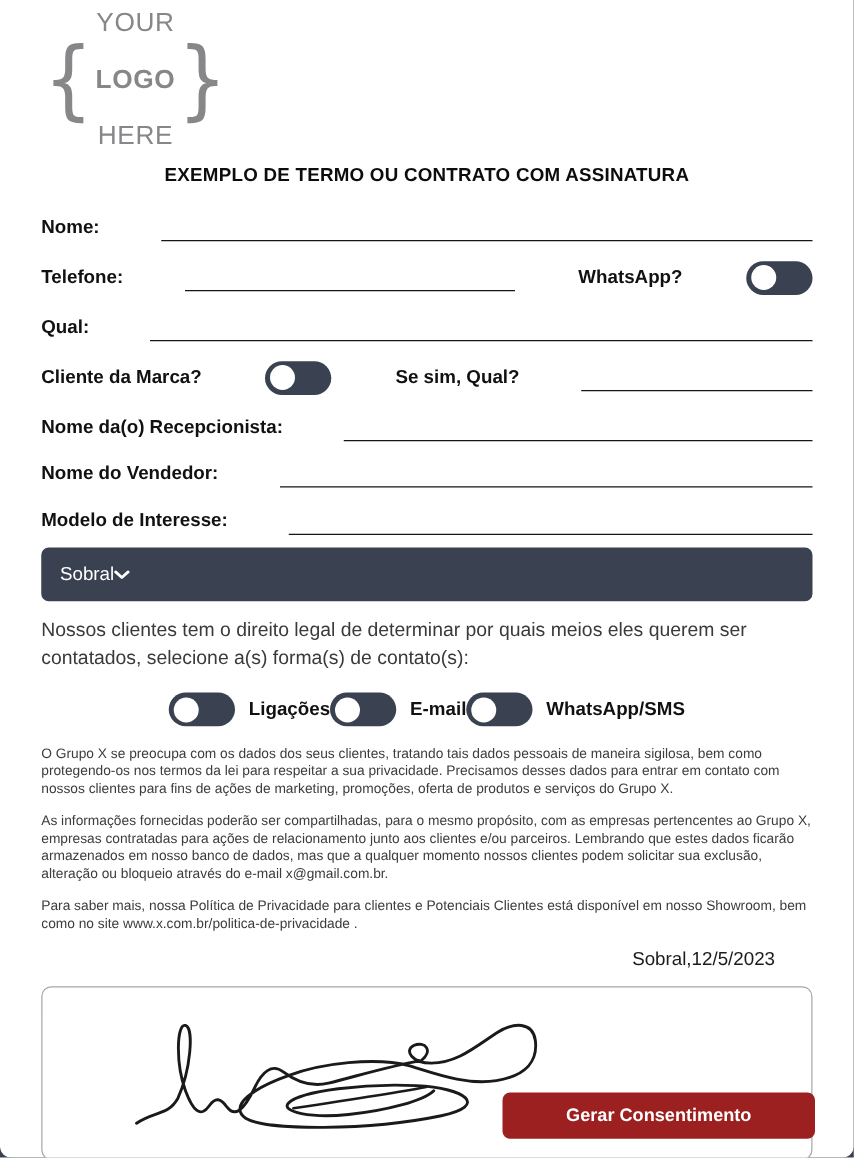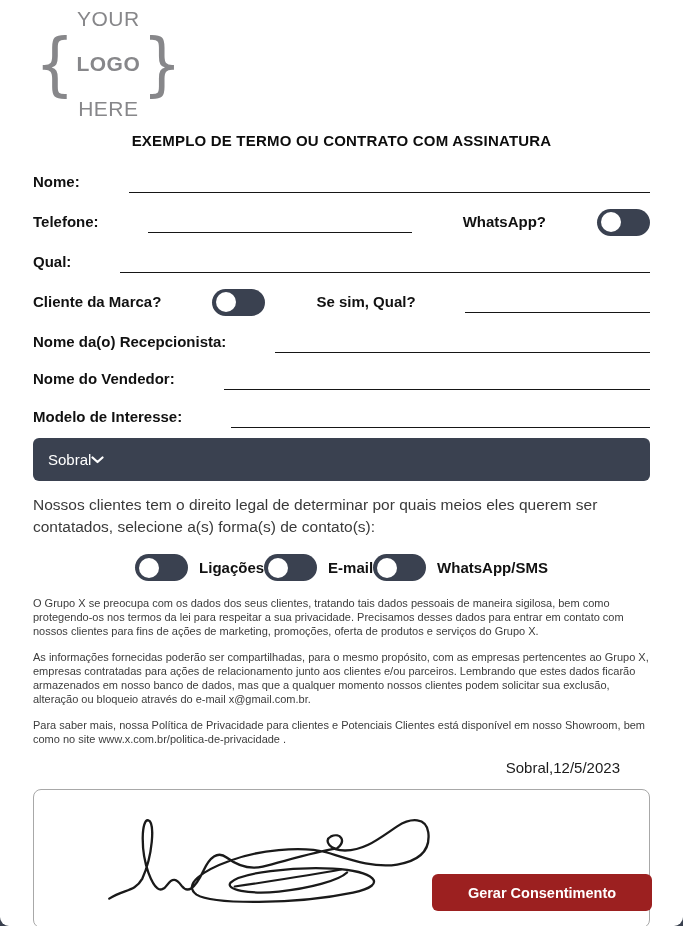"Gerar Consentimento" .btn-gen { width: 220px -> 250px }
